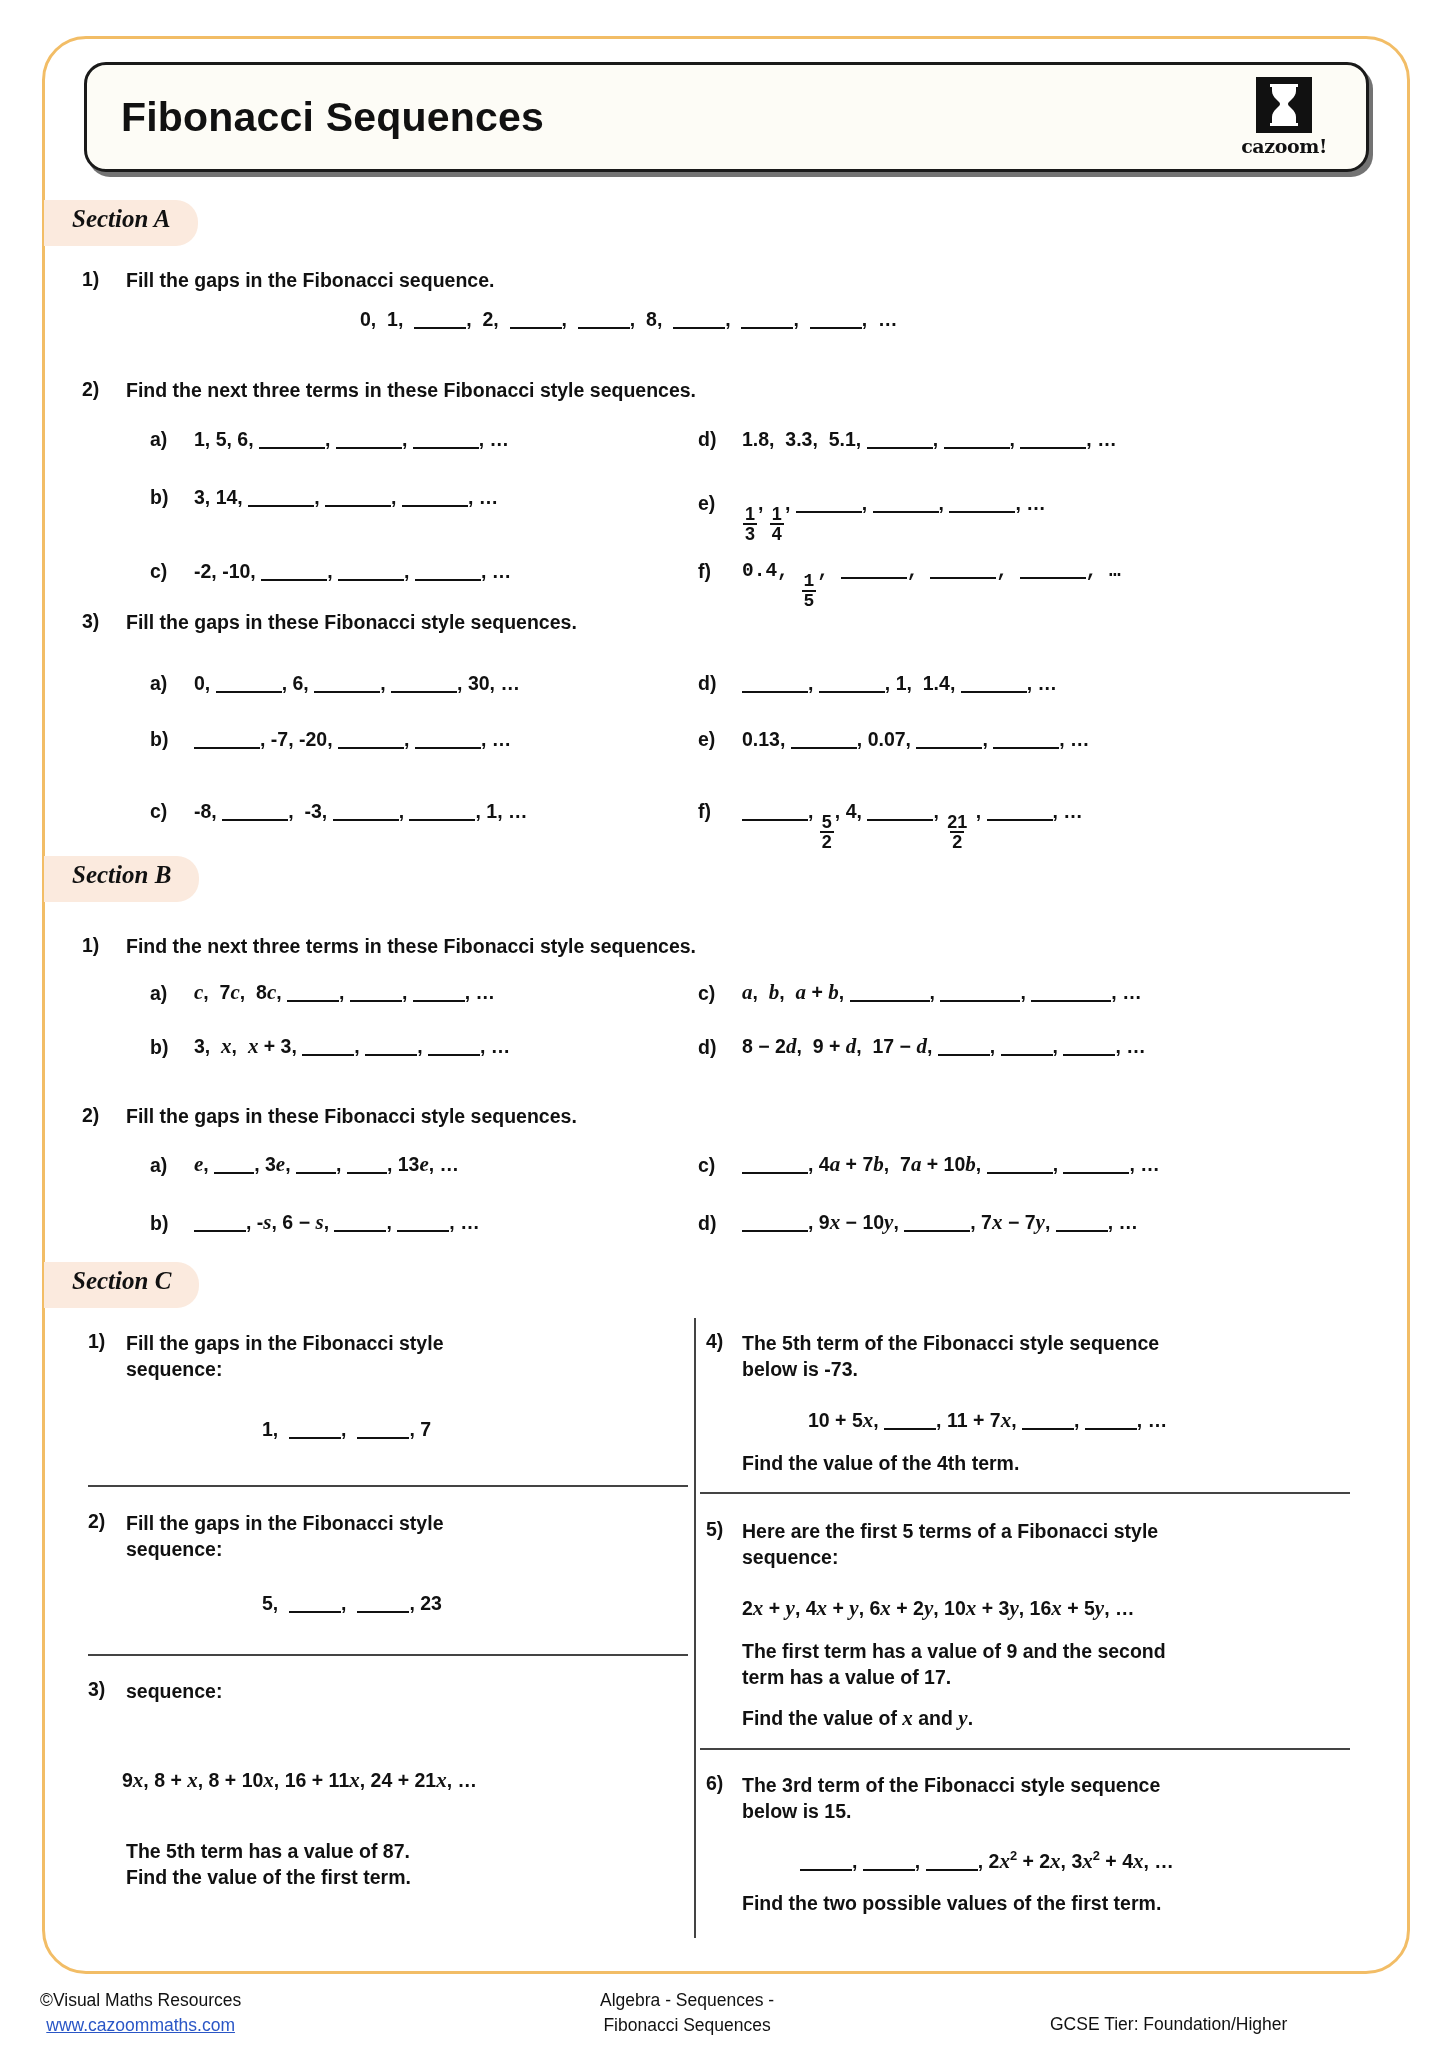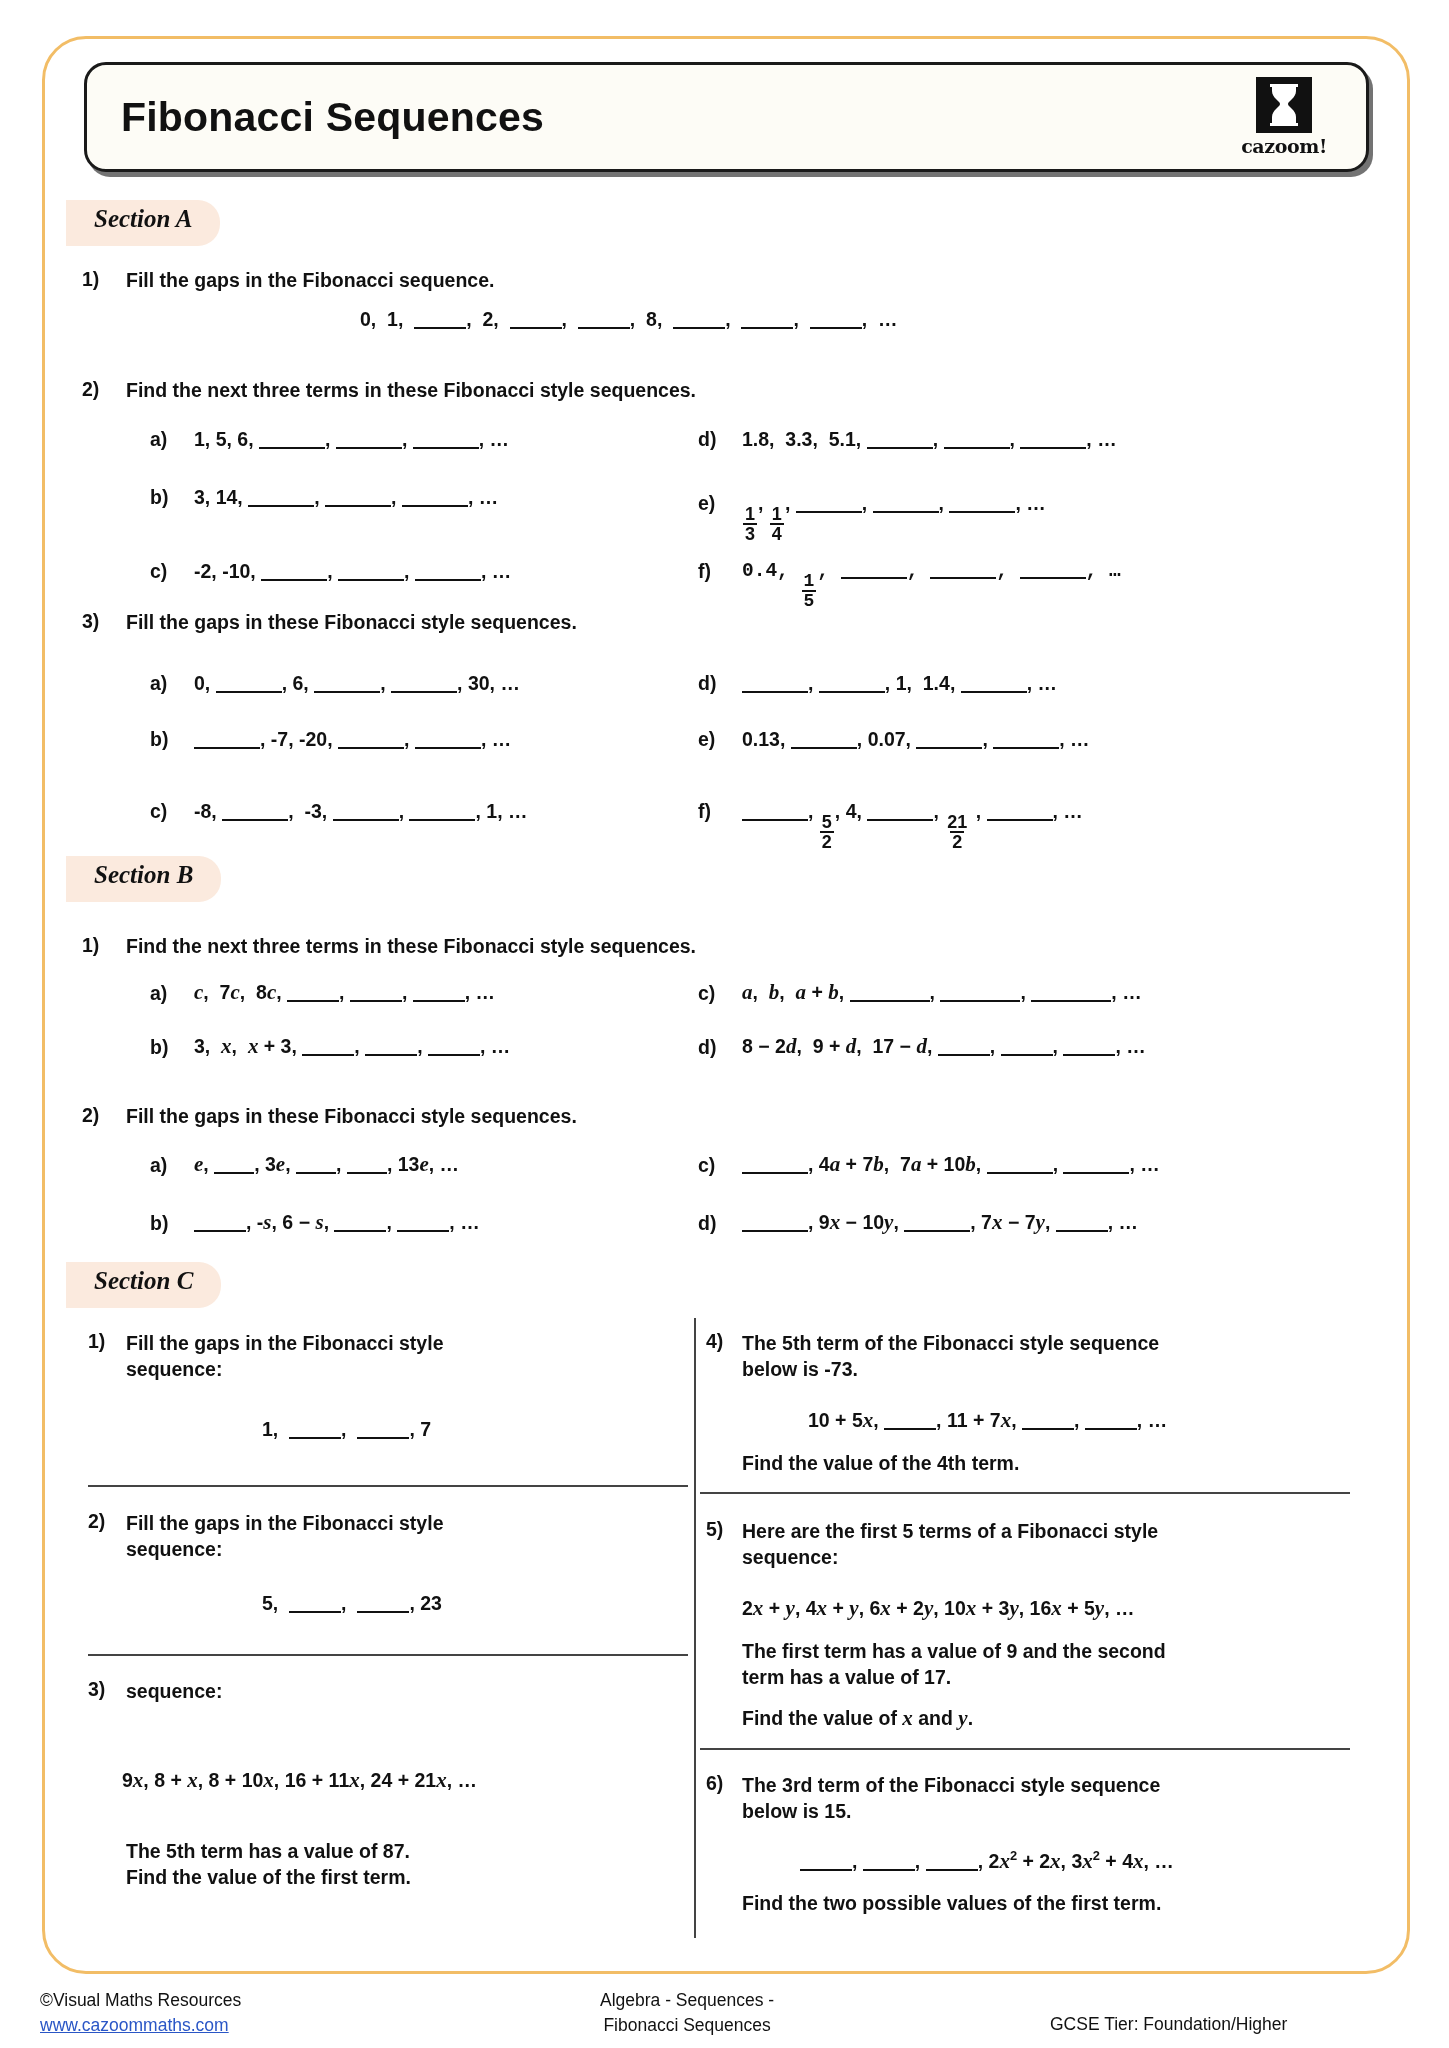"Section A" .section-head { margin-left: 22px -> none }
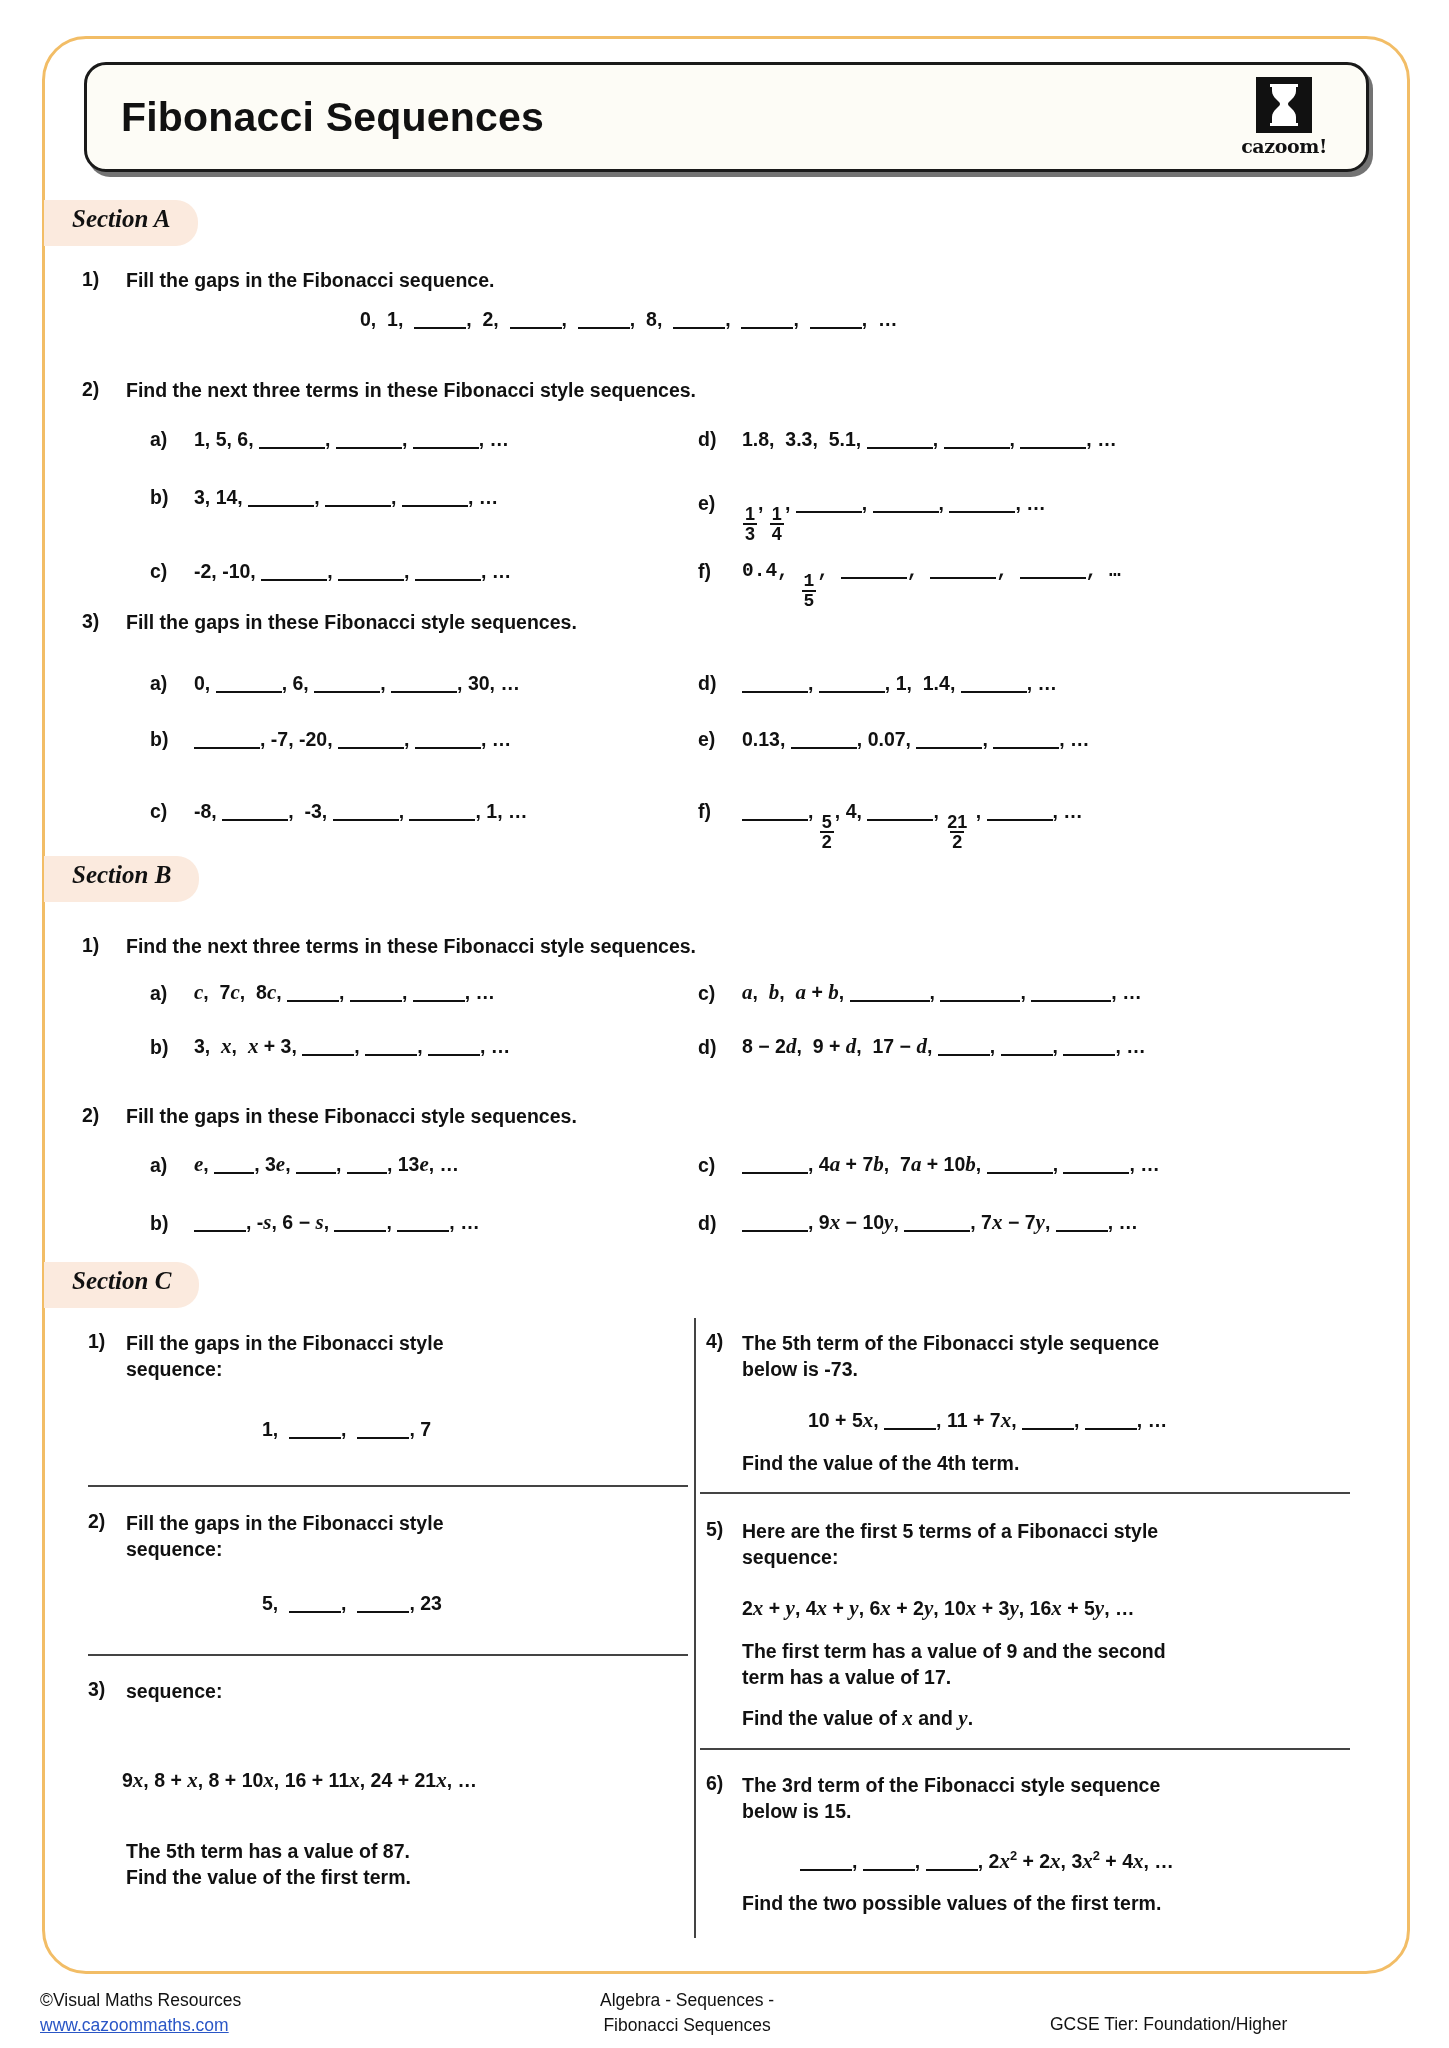"©Visual Maths Resources" .footer { text-align: none -> center }
